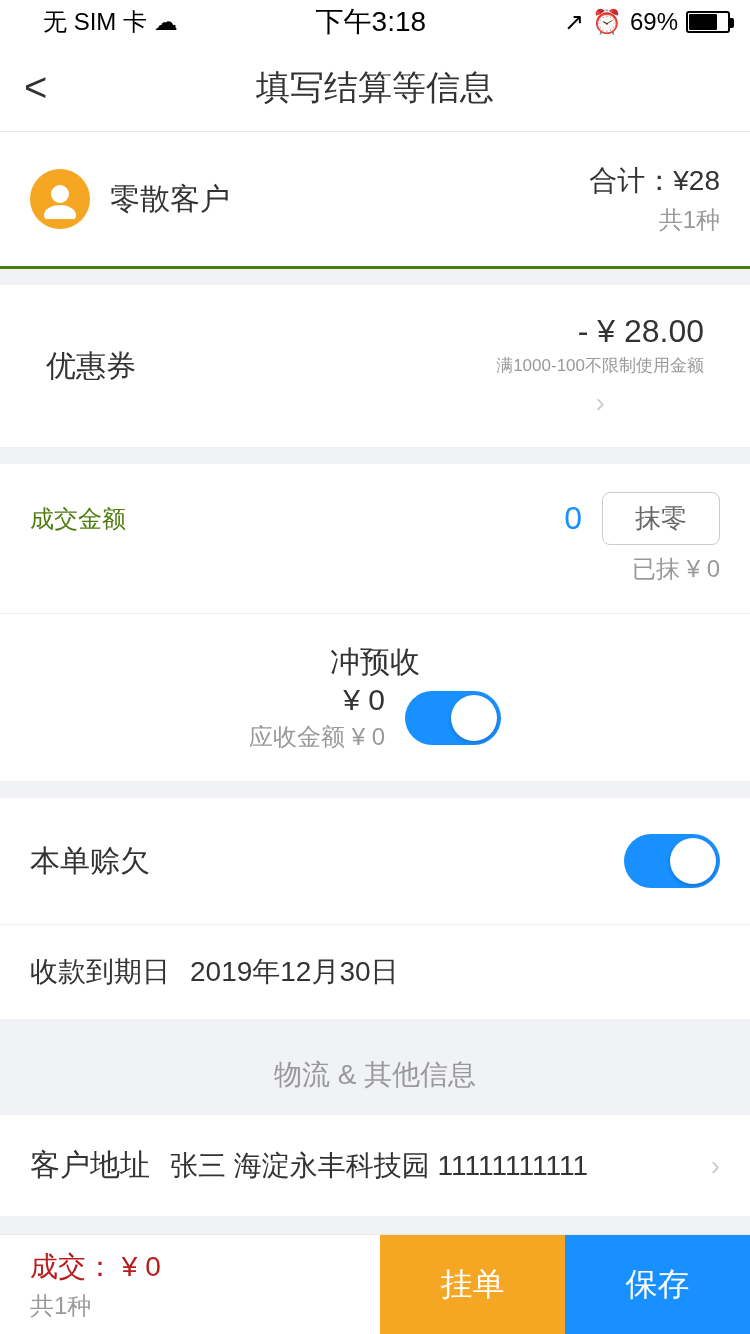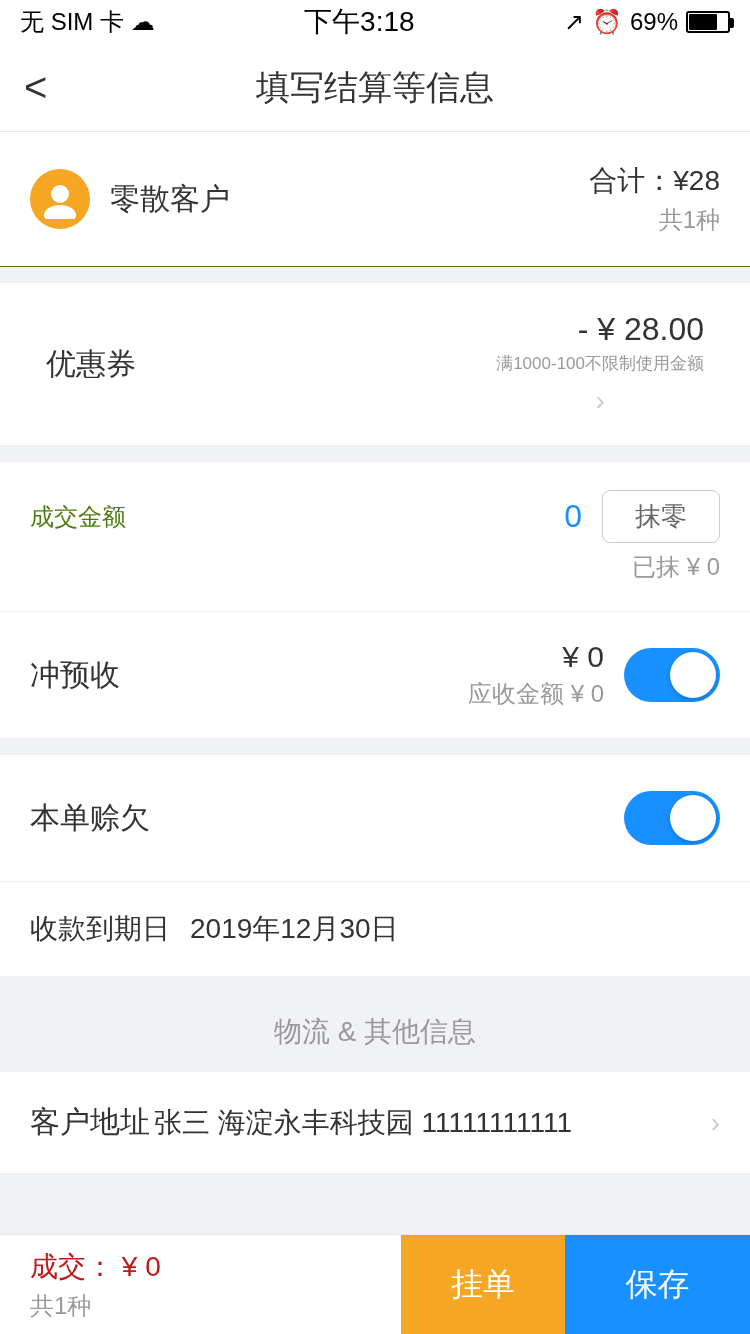"无 SIM 卡 ☁" .status-bar-left { margin-left: none -> 23px }
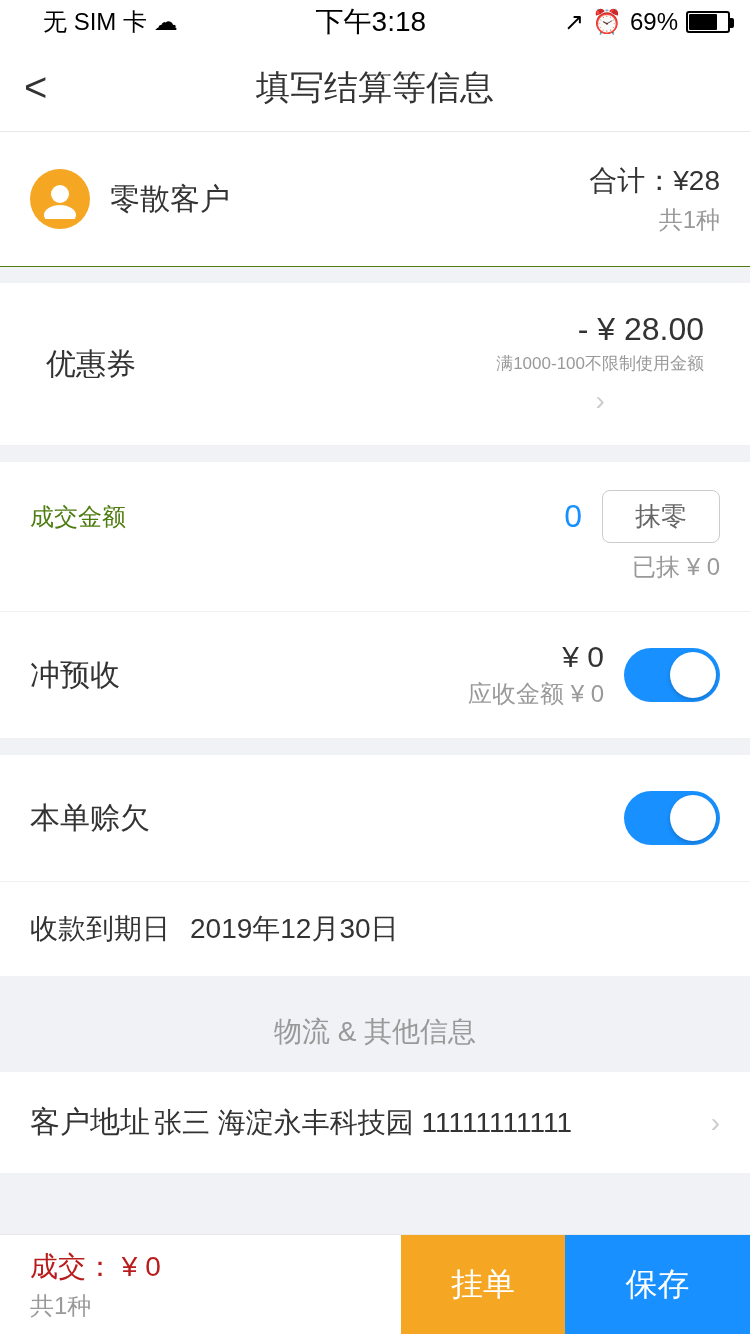"零散客户" .customer-section { border-bottom: 1px solid #4d7c0f -> 3px solid #4d7c0f }
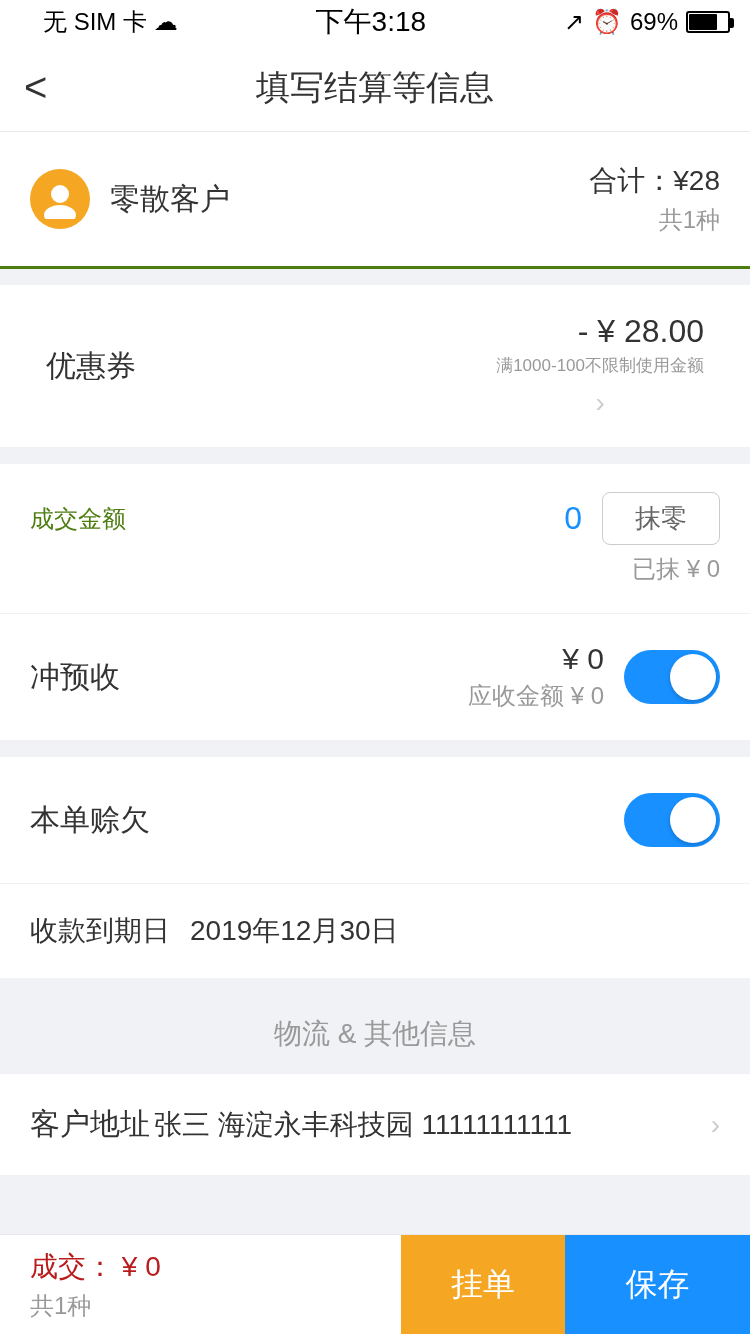"冲预收" .prepay-row { flex-direction: none -> column }
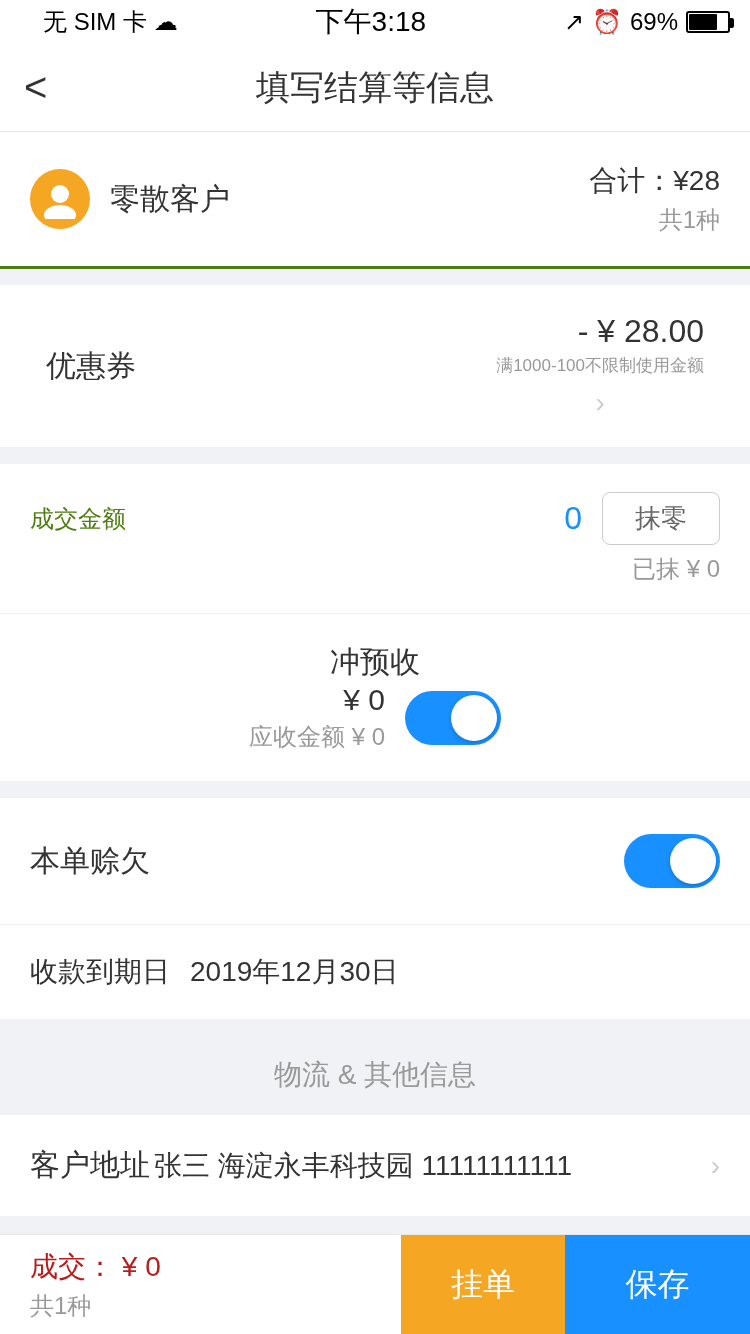"客户地址" .address-label { margin-right: 4px -> 20px }
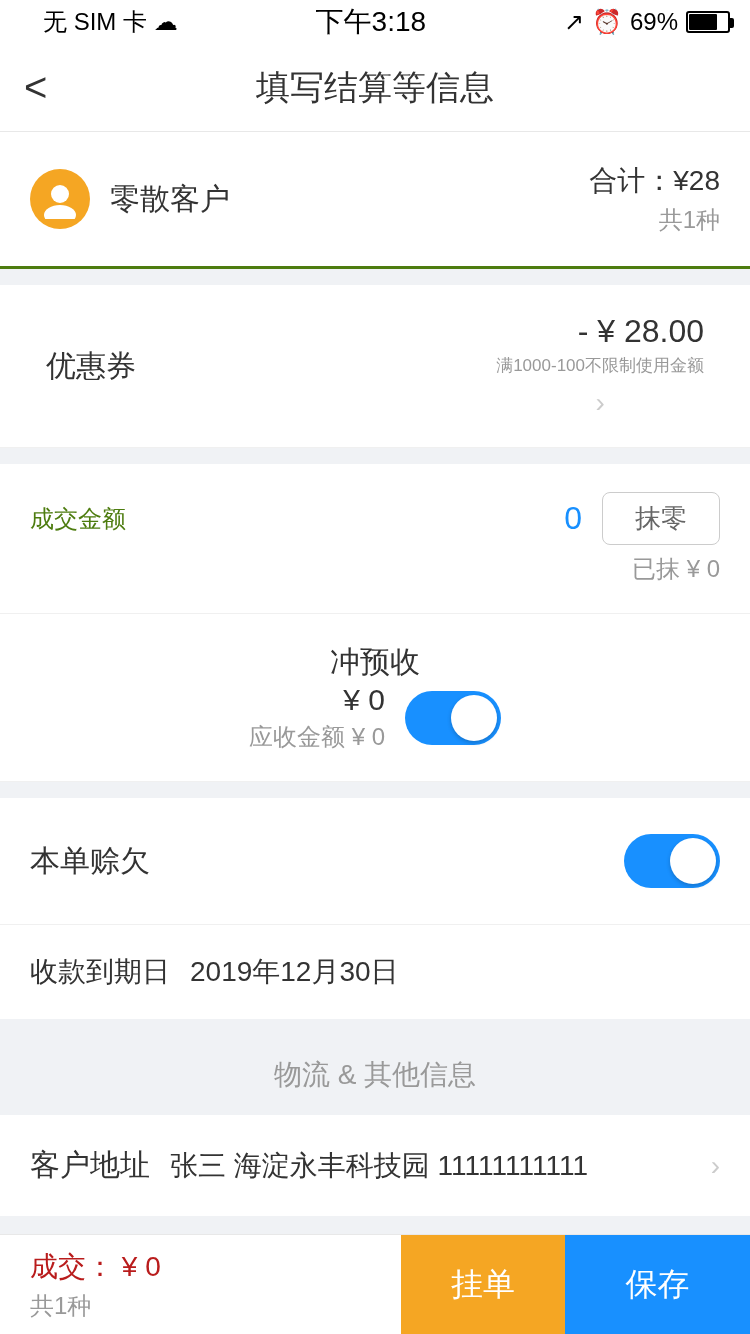"挂单" .btn-hold { width: 164px -> 185px }
